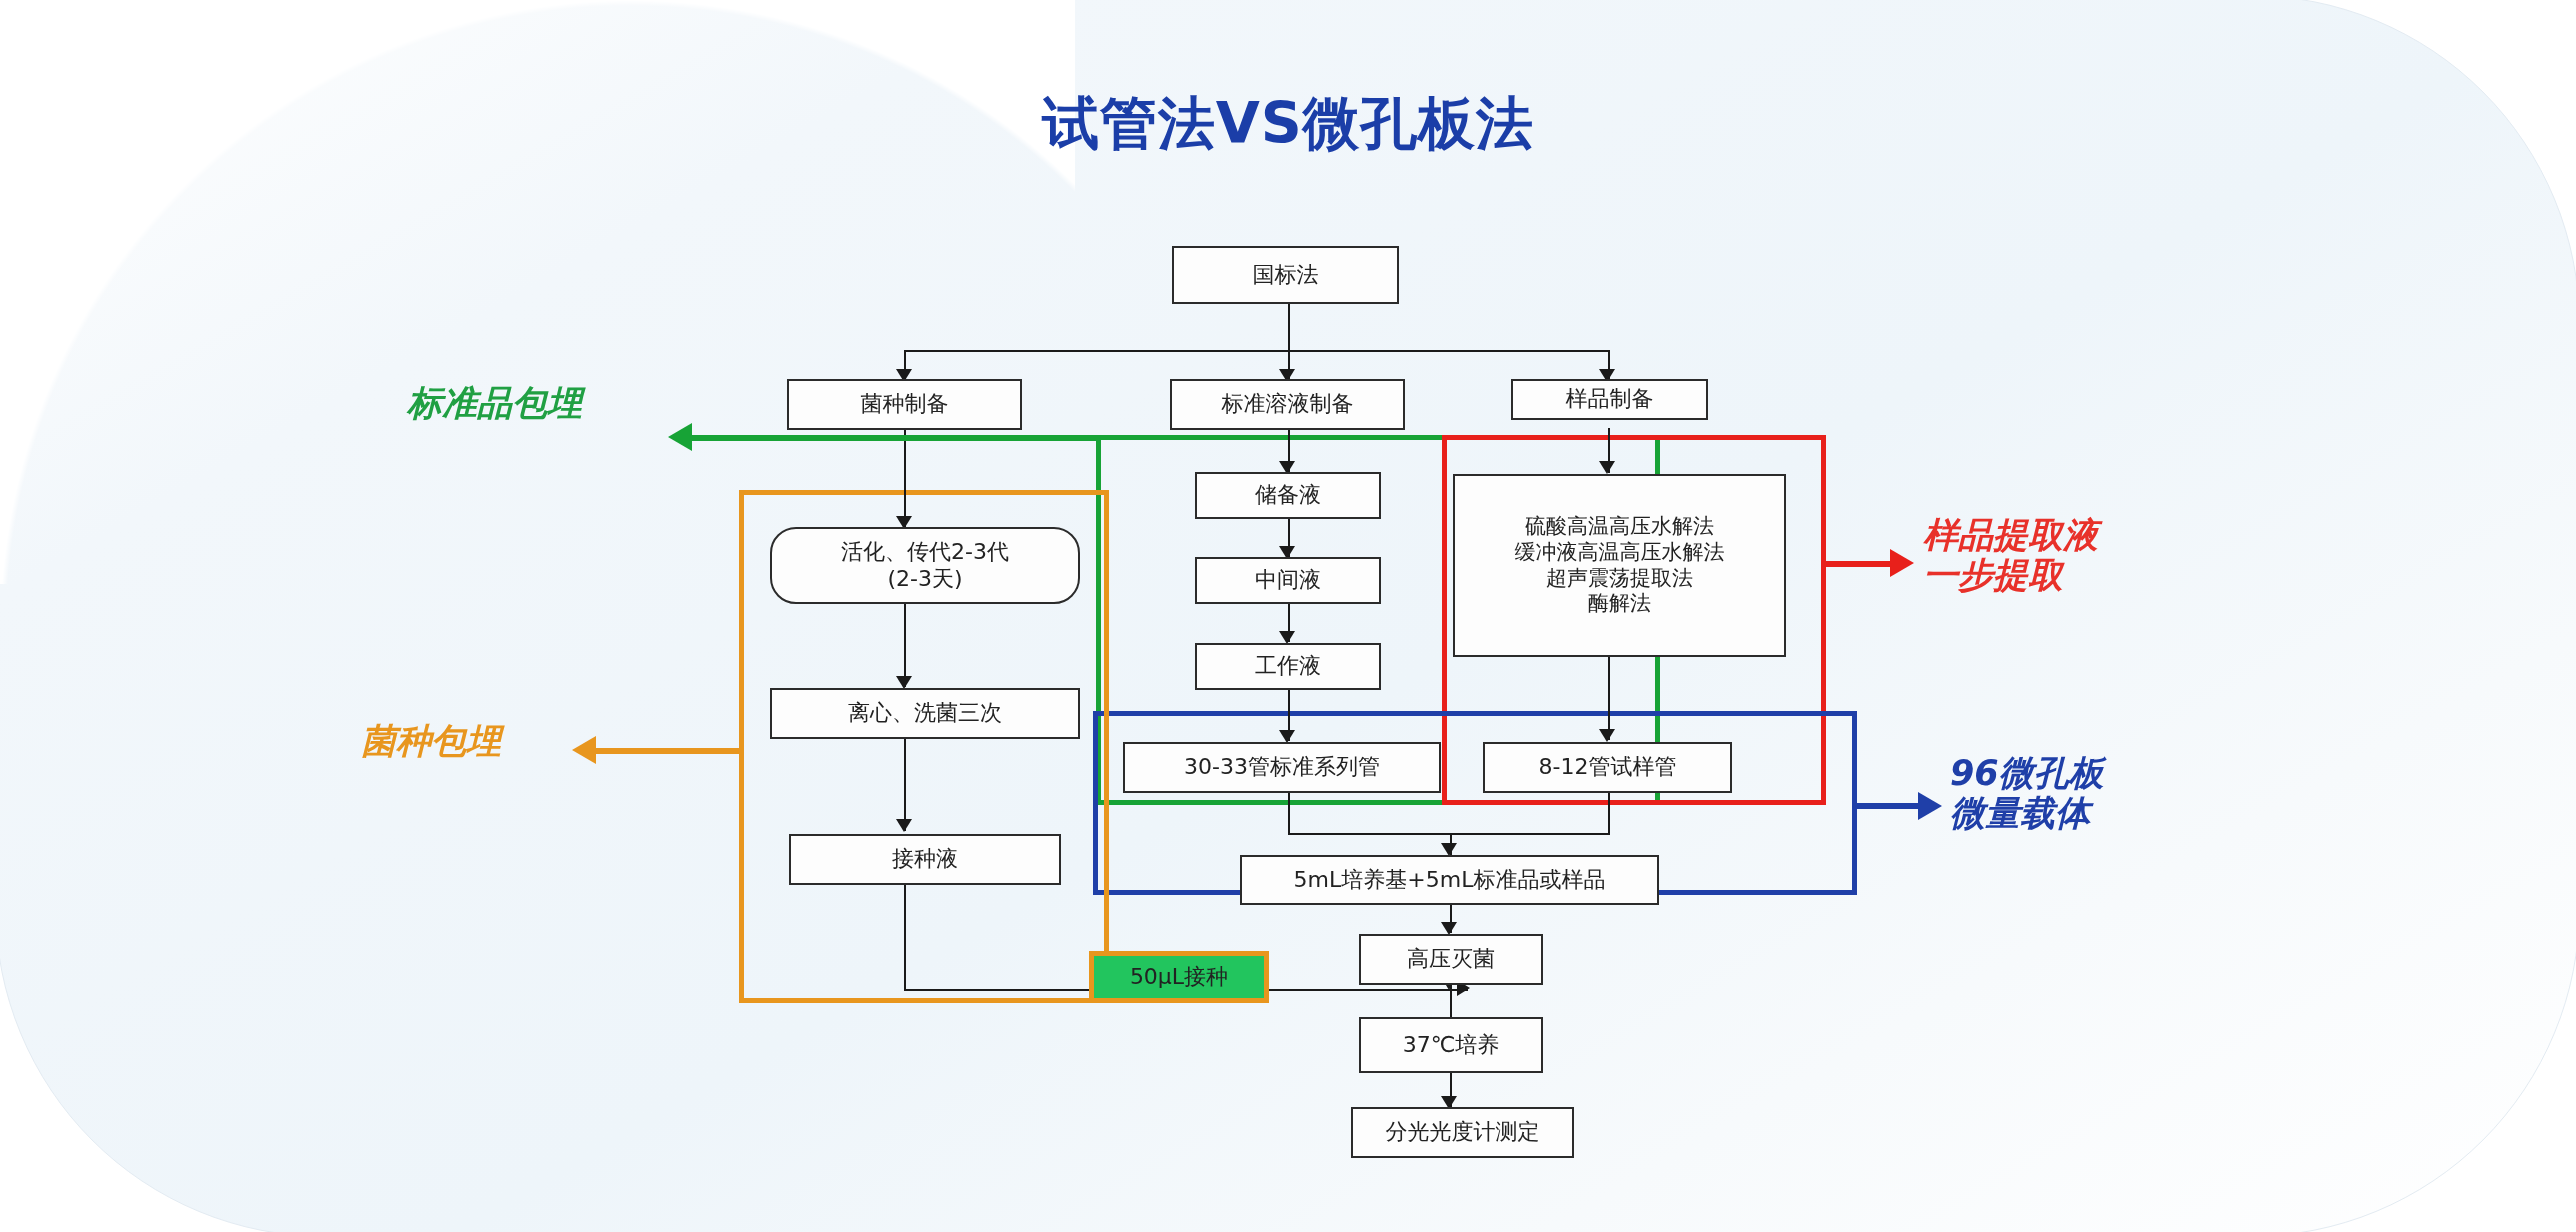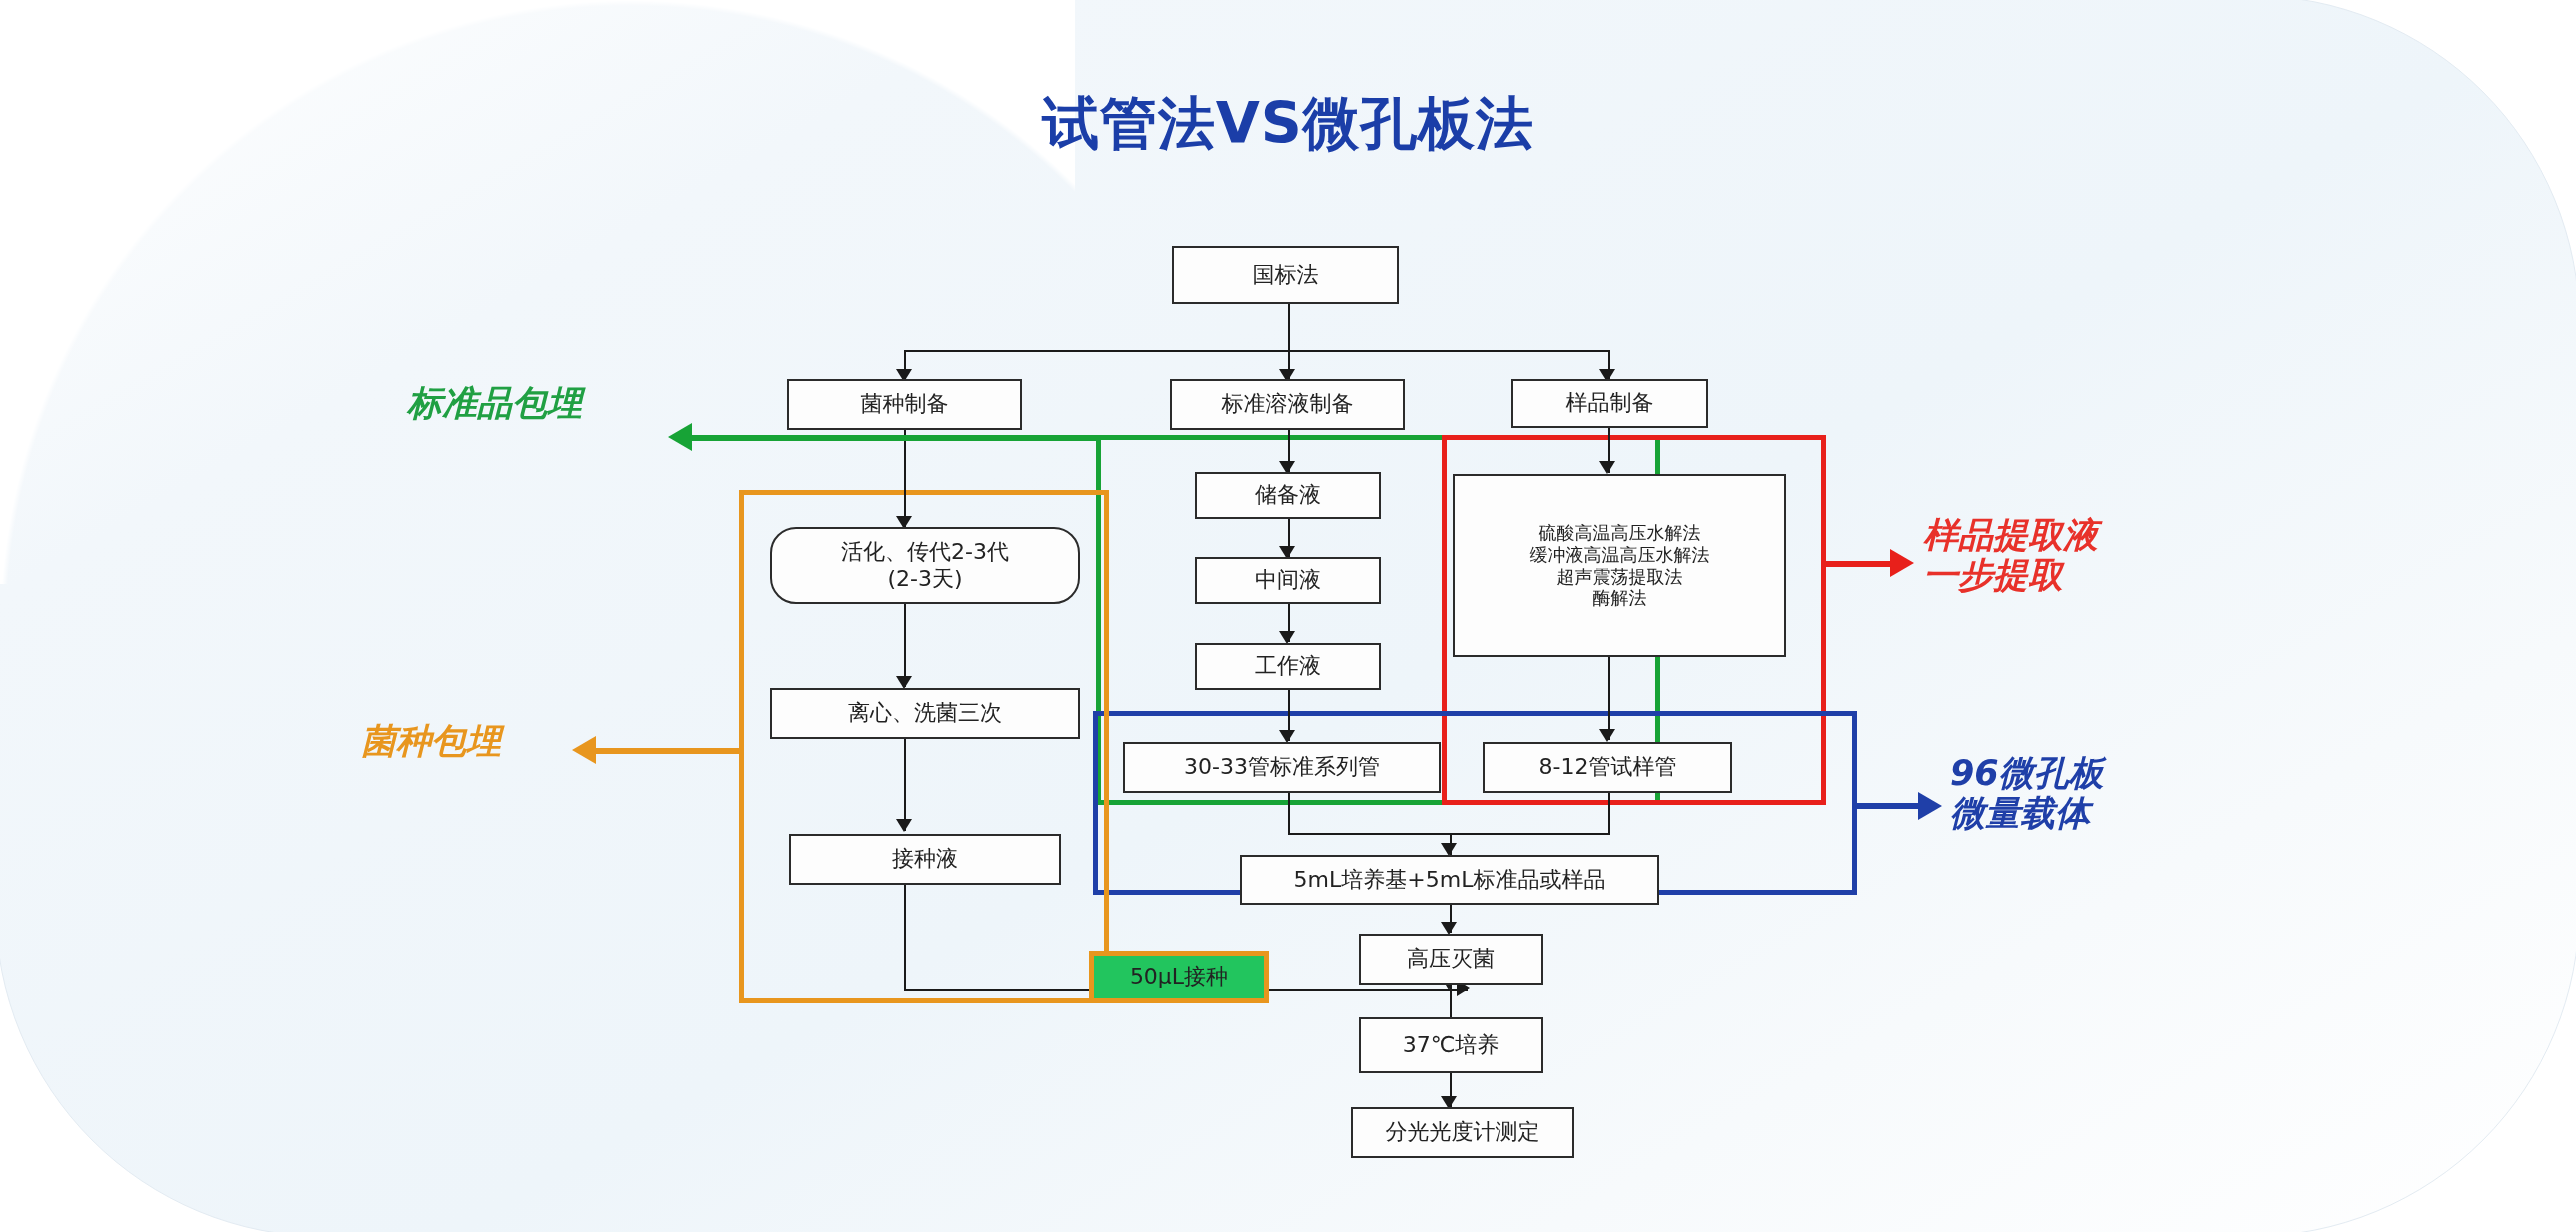"样品制备" div.node { height: 49px -> 41px }
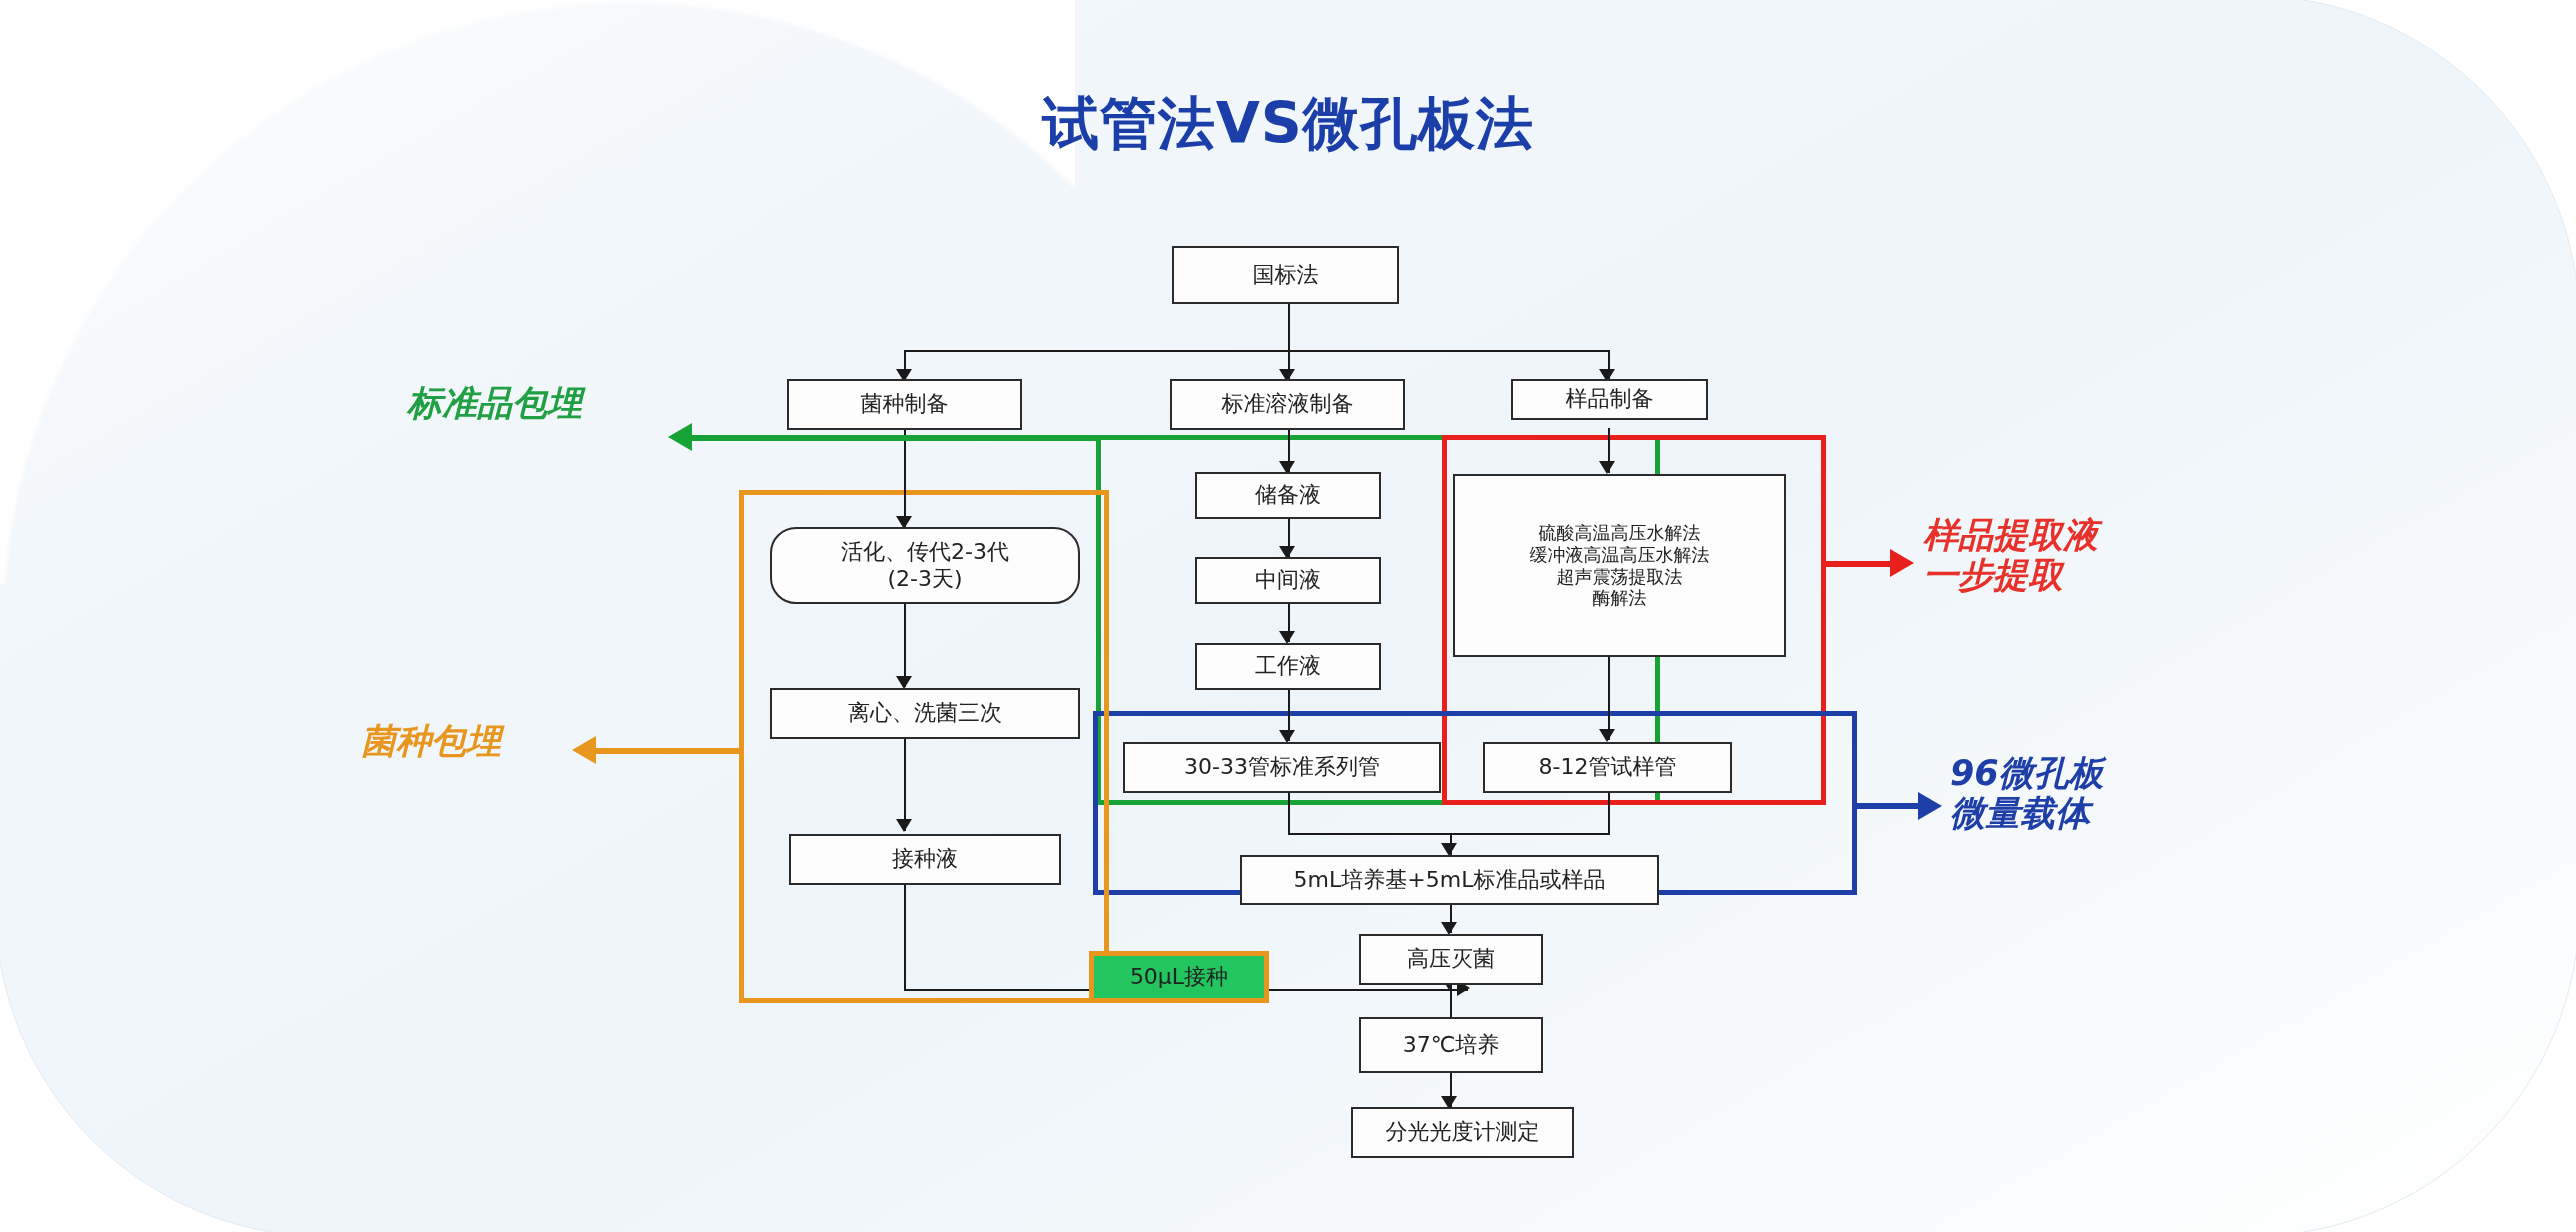"硫酸高温高压水解法" .node.sm { font-size: 18px -> 21px }
